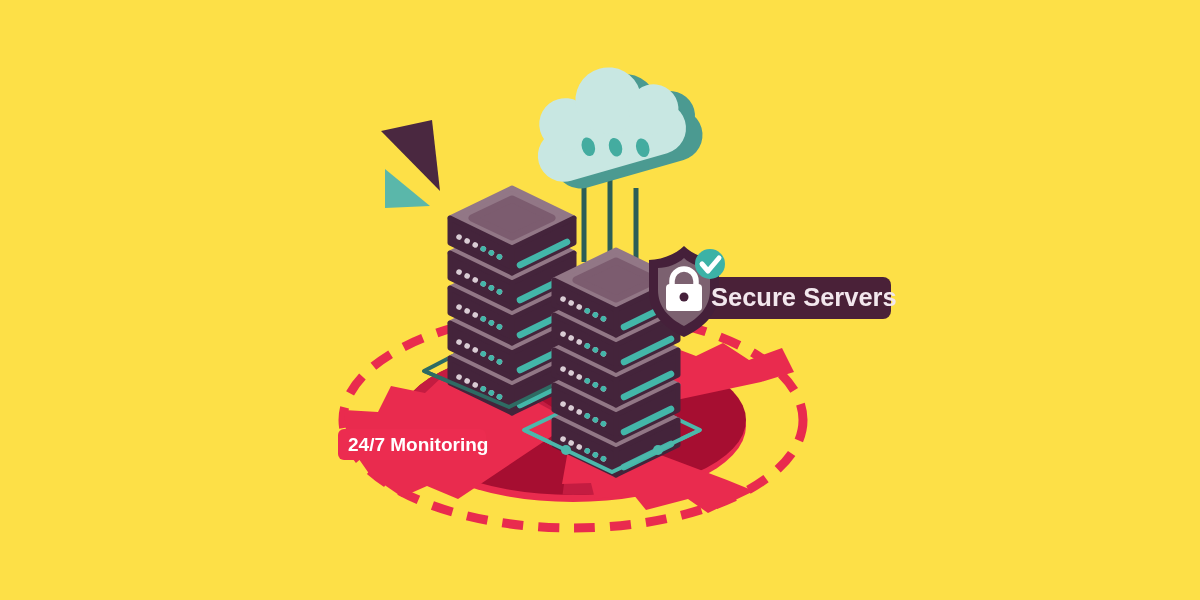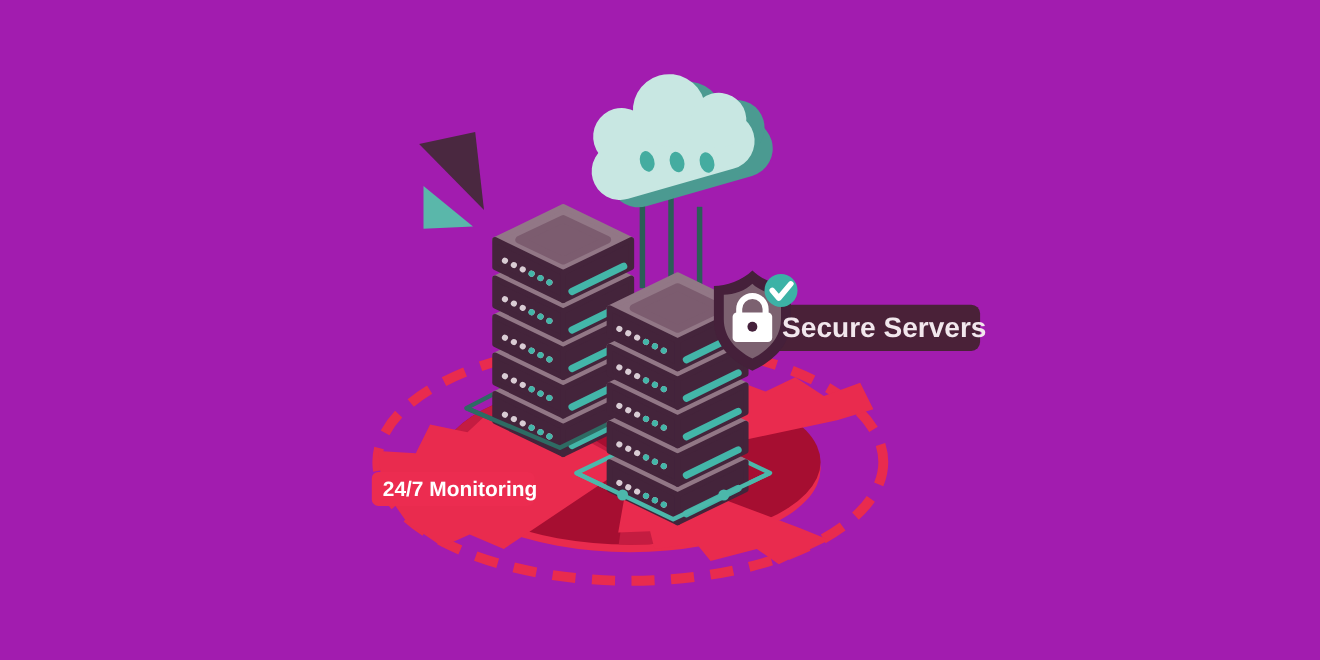"Secure Servers" .stage { background: #a21caf -> #fde047 }
